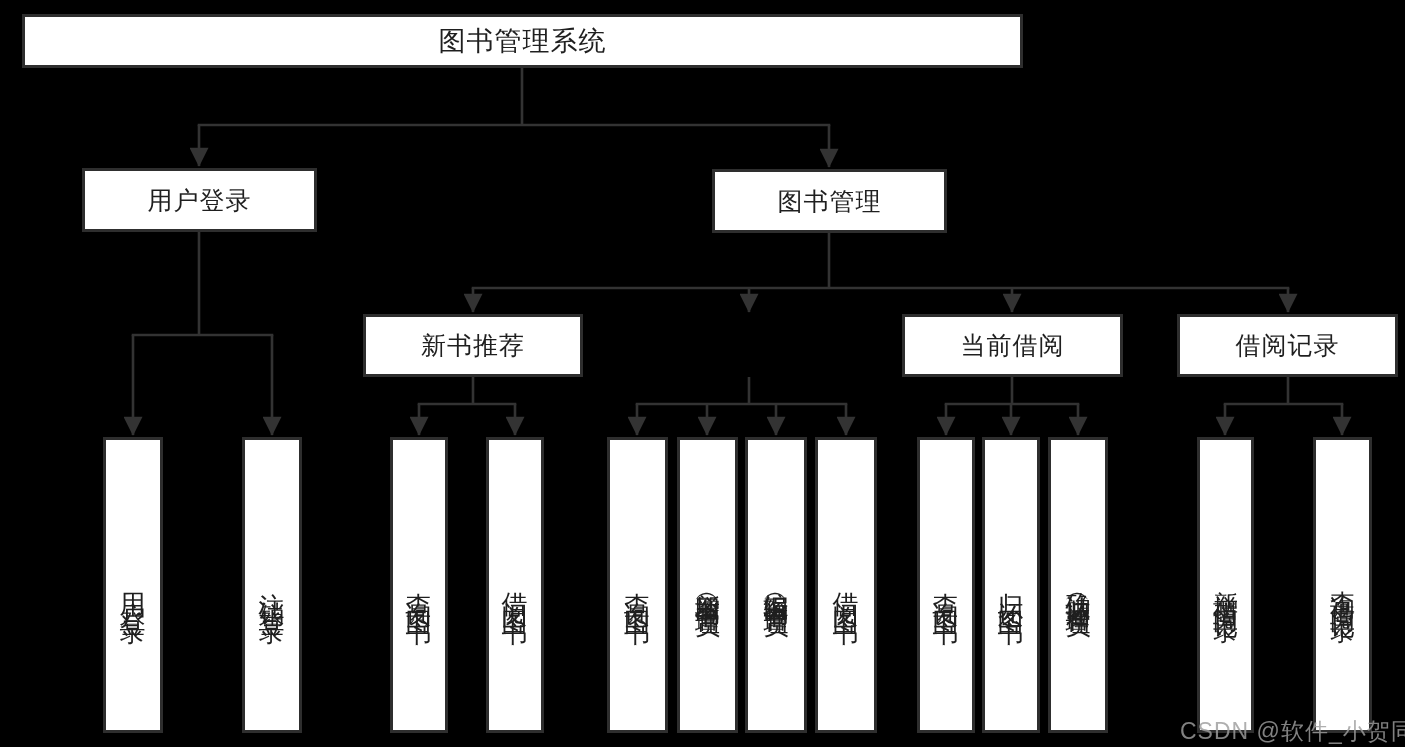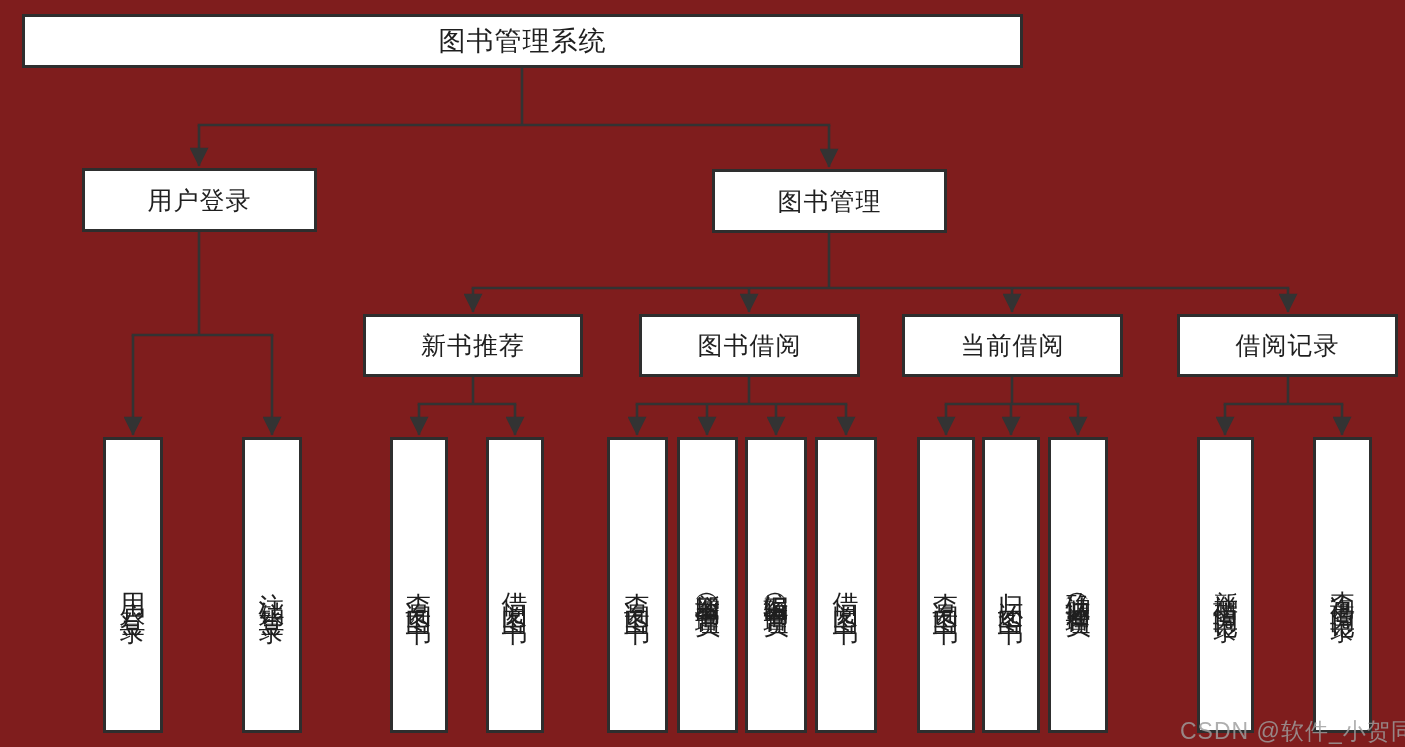"图书管理系统" .stage { background: #7f1d1d -> #000000 }
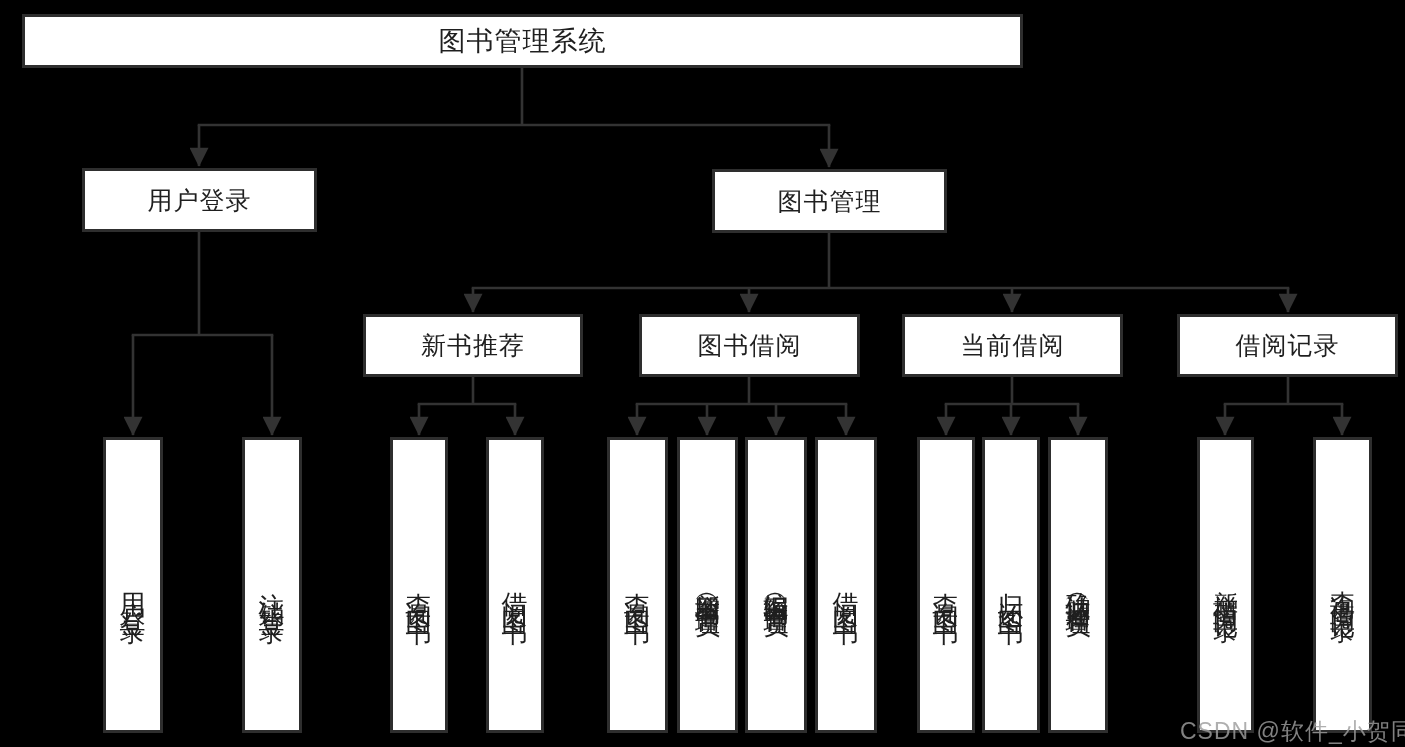"图书借阅" div.node { html: <div>图书借阅</div> -> none }
